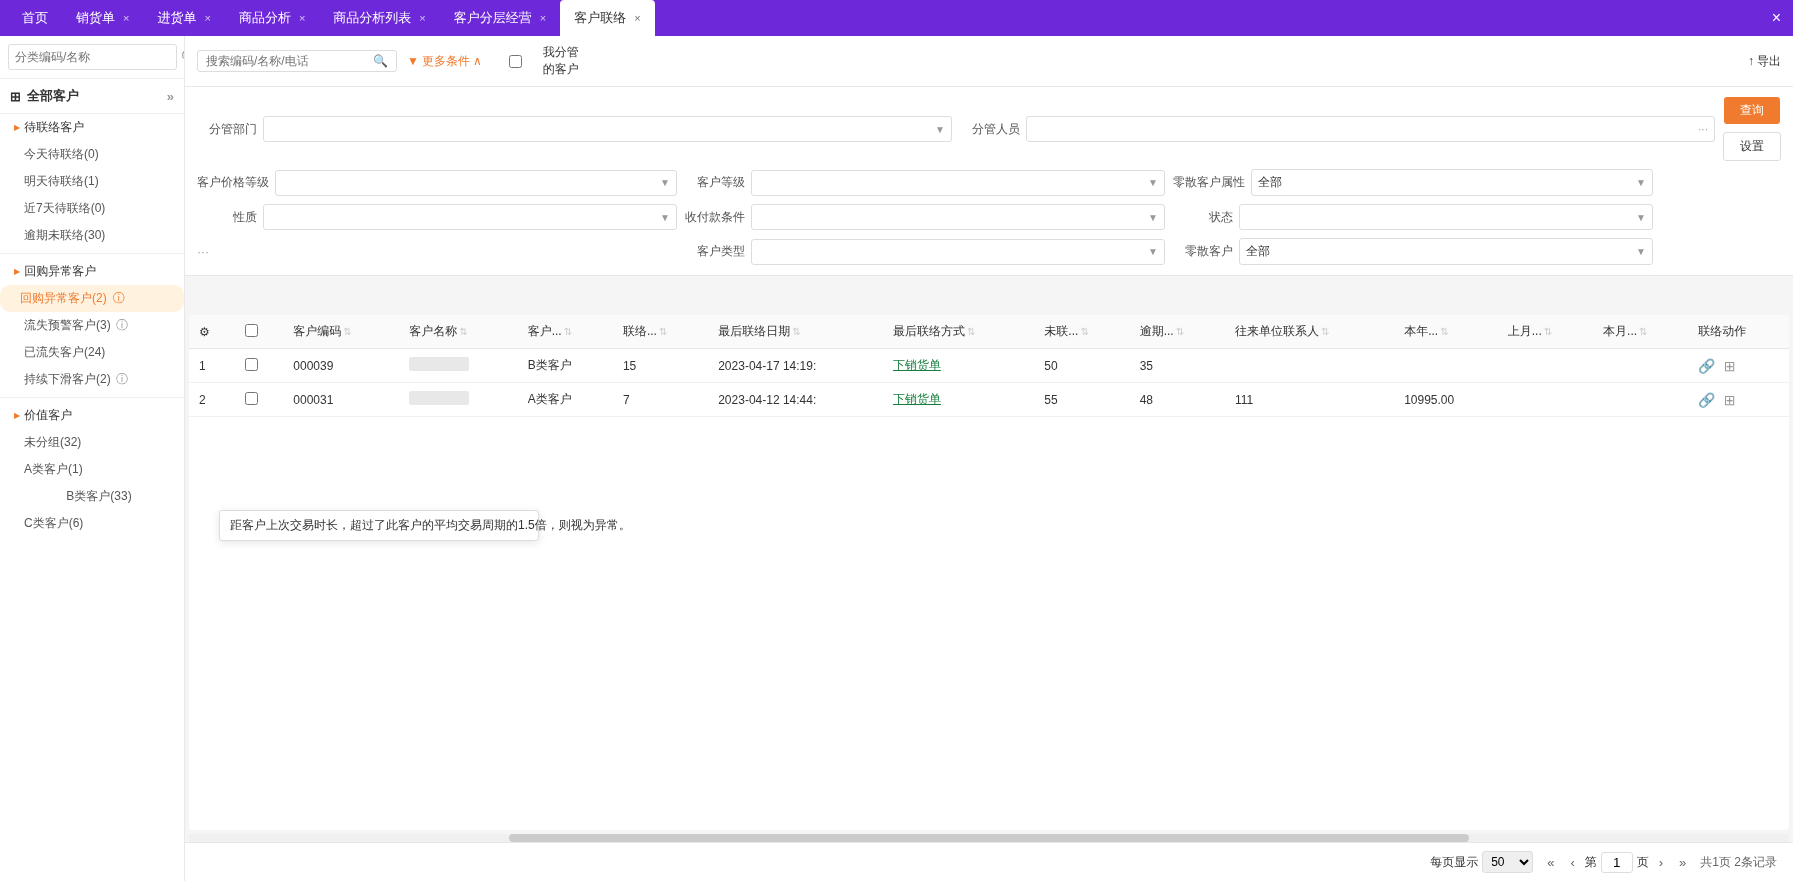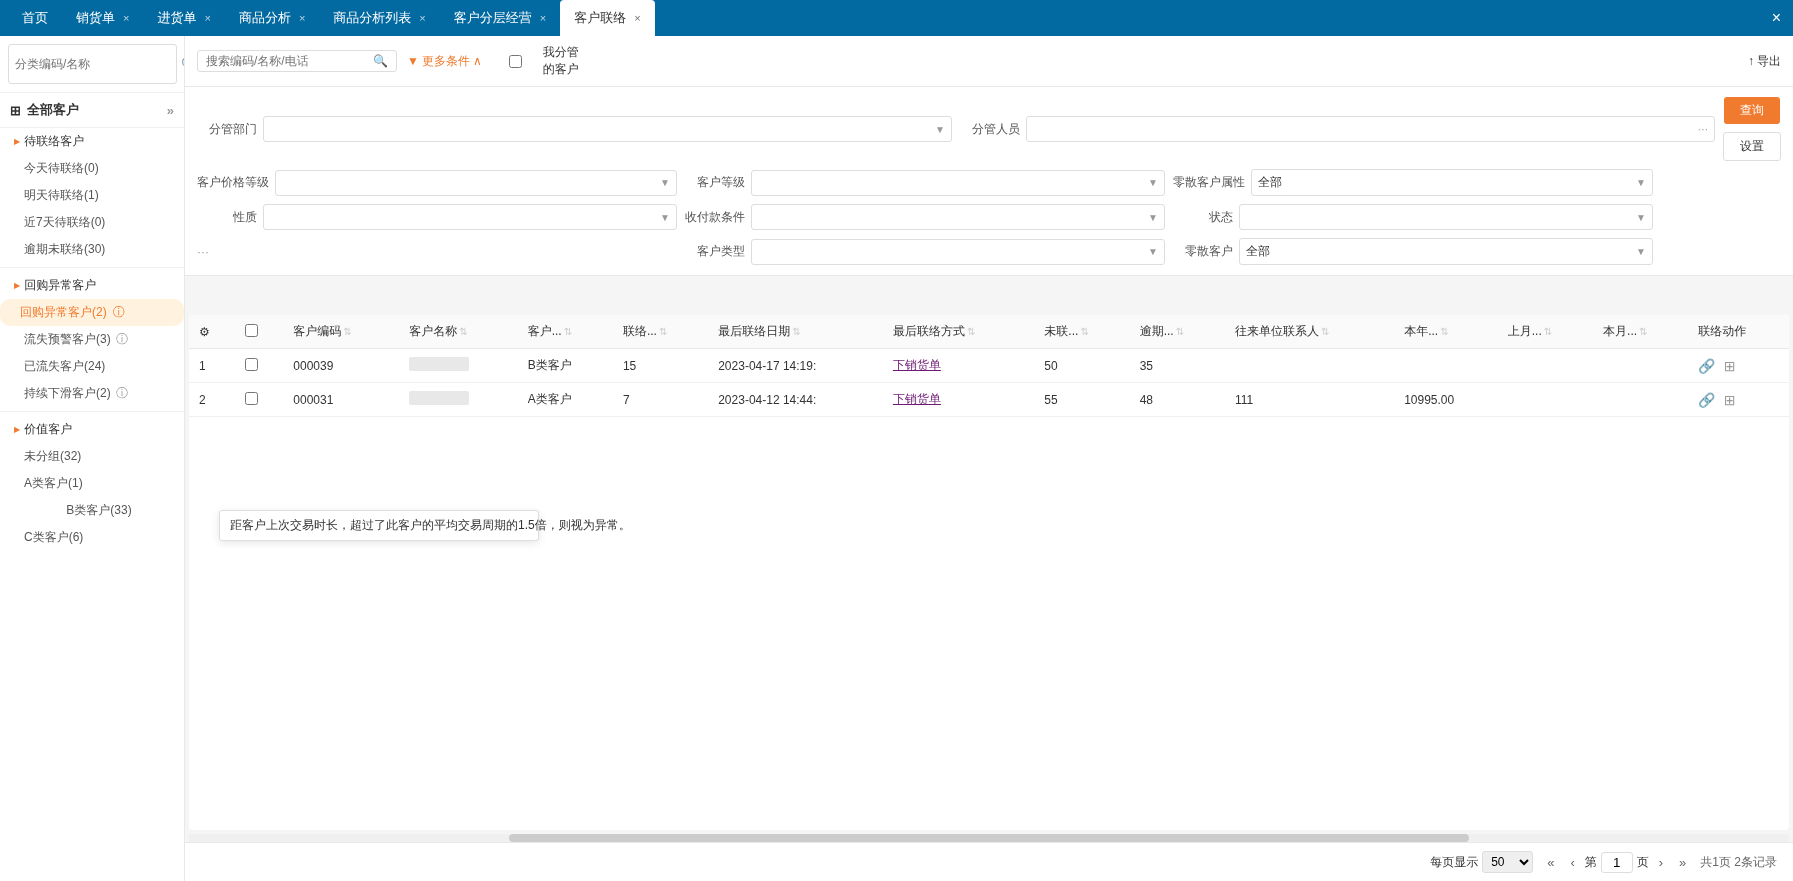"首页" .top-nav { background: #0369a1 -> #6d28d9 }
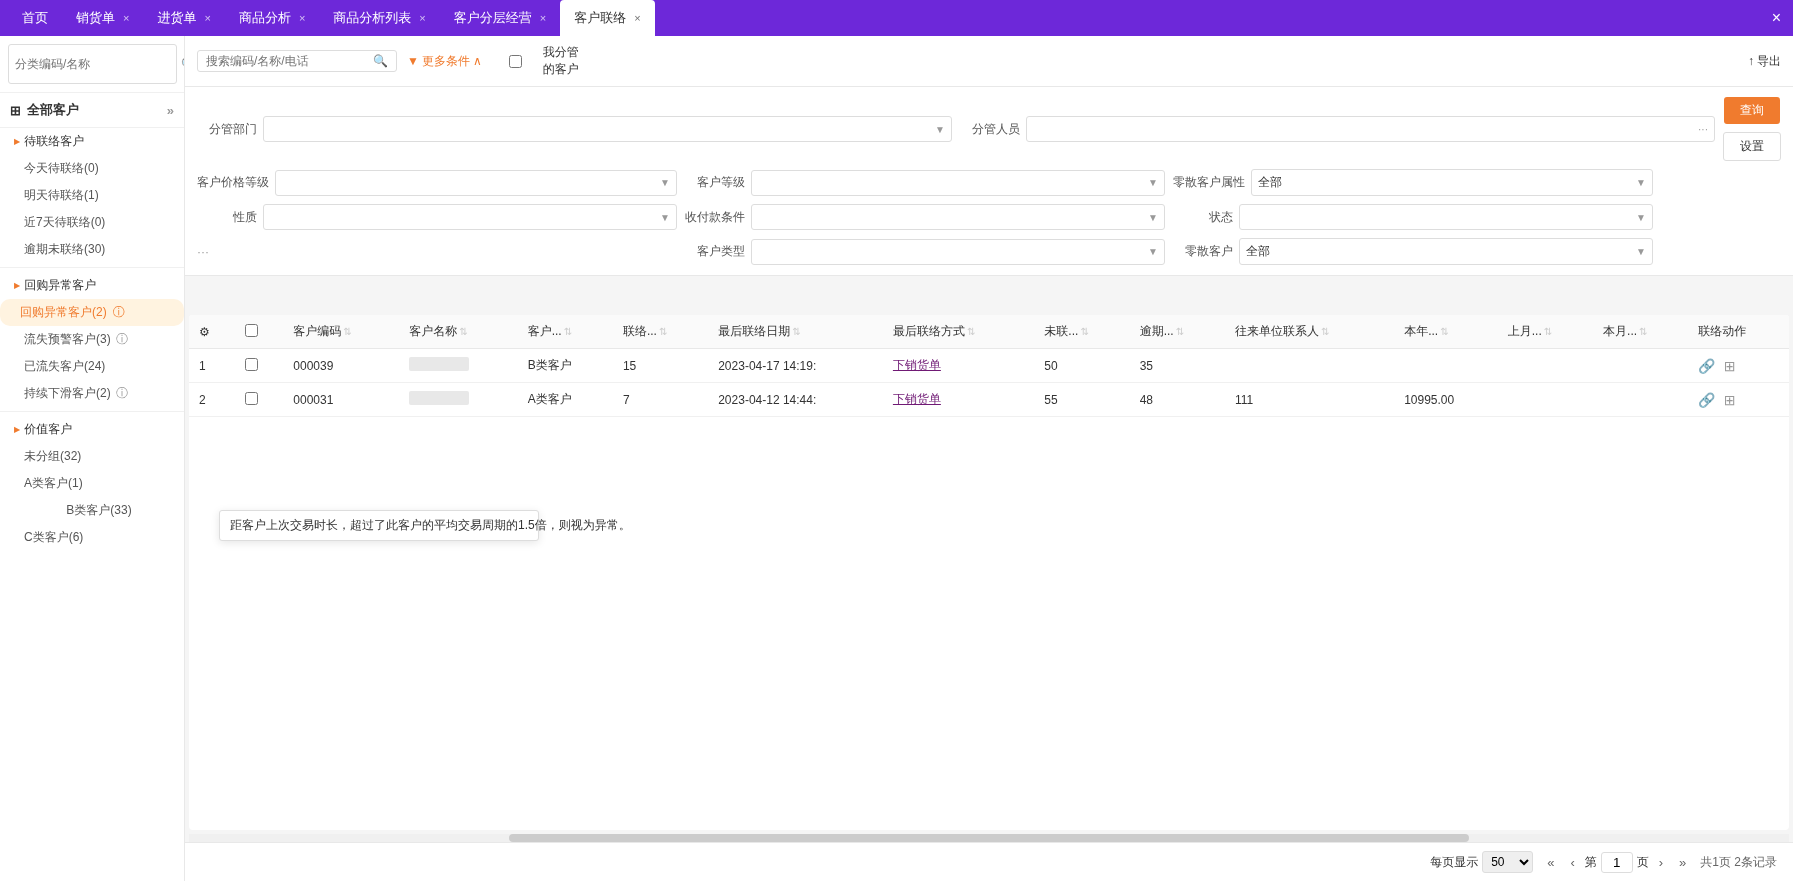"分类编码/名称" .sidebar-search input { padding: 12px 6px -> 5px 6px }
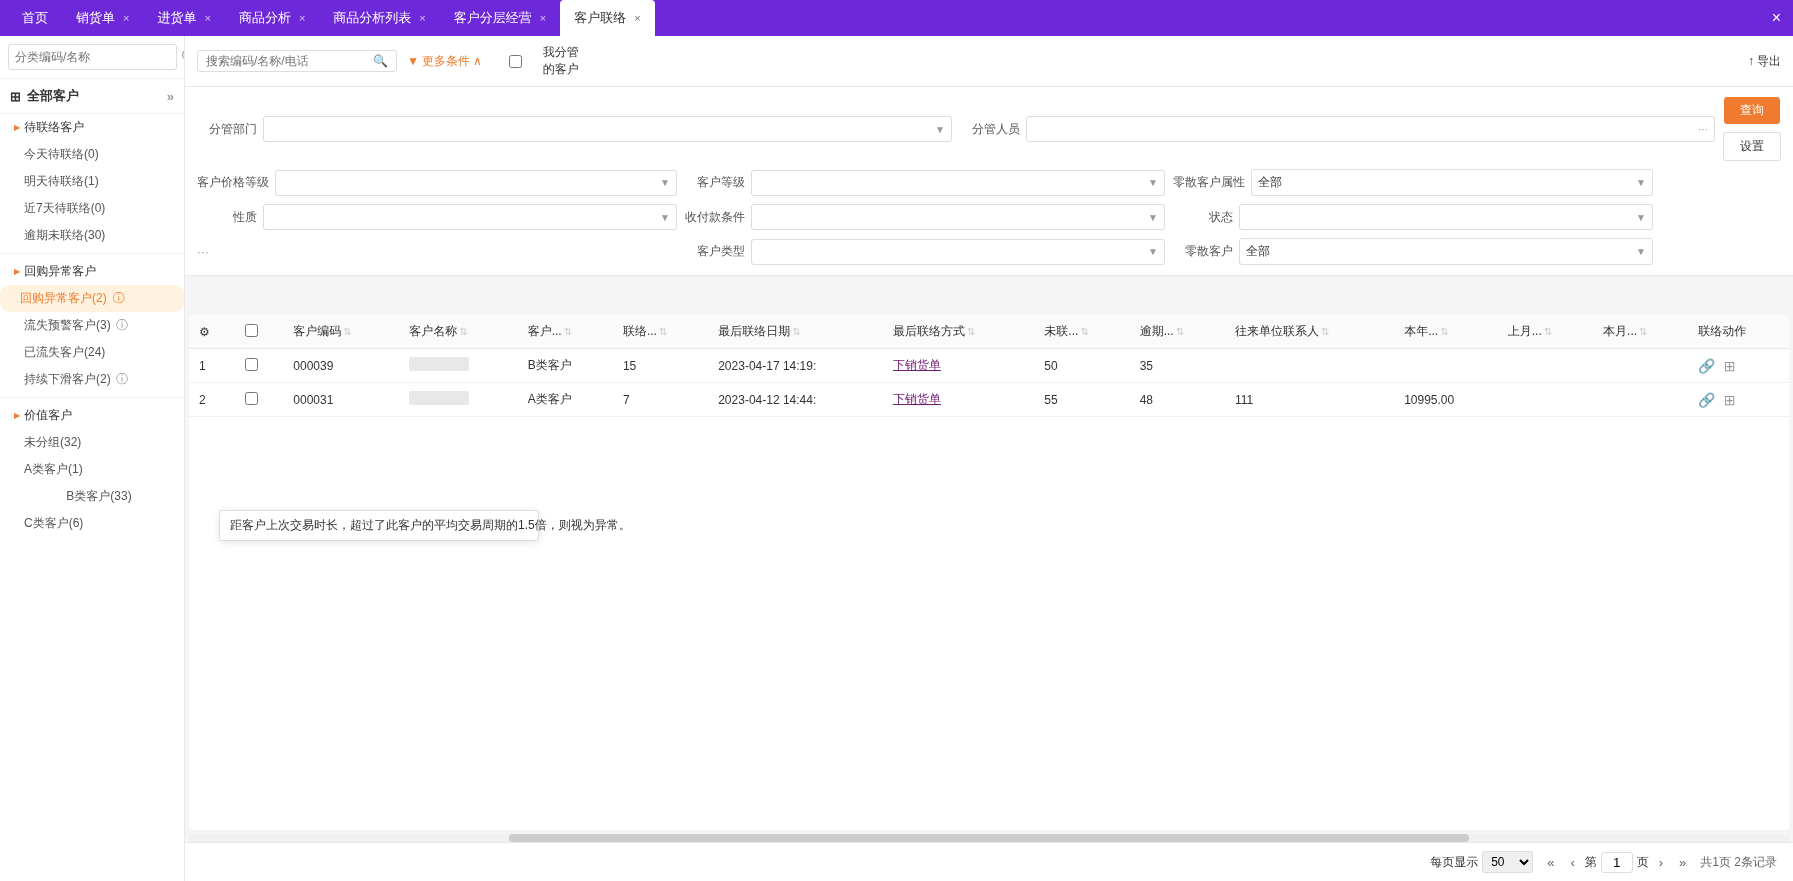"下销货单" .link-text { color: #701a75 -> #15803d }
